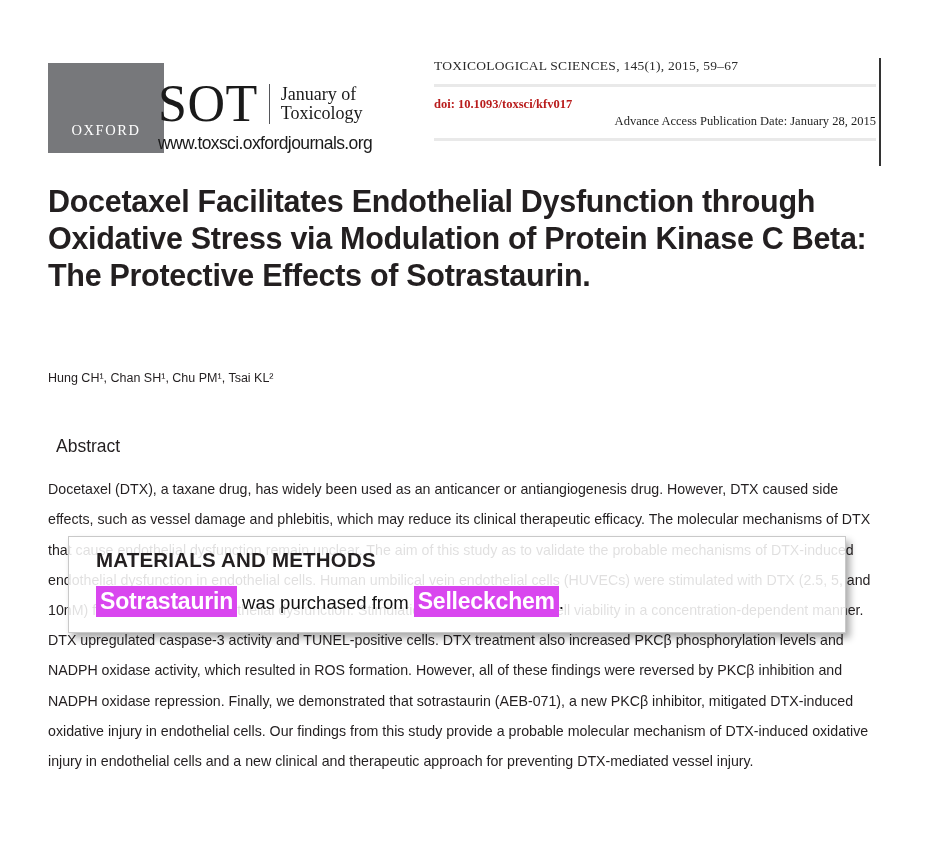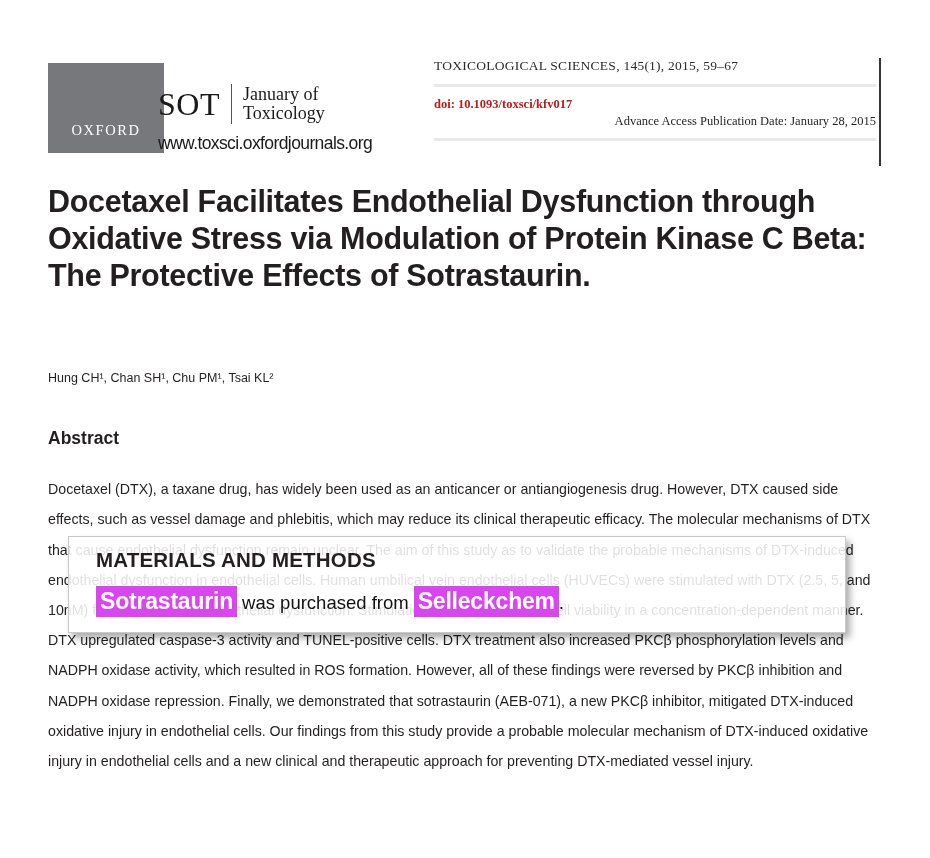"SOT" .sot-letters { font-size: 32px -> 52px }
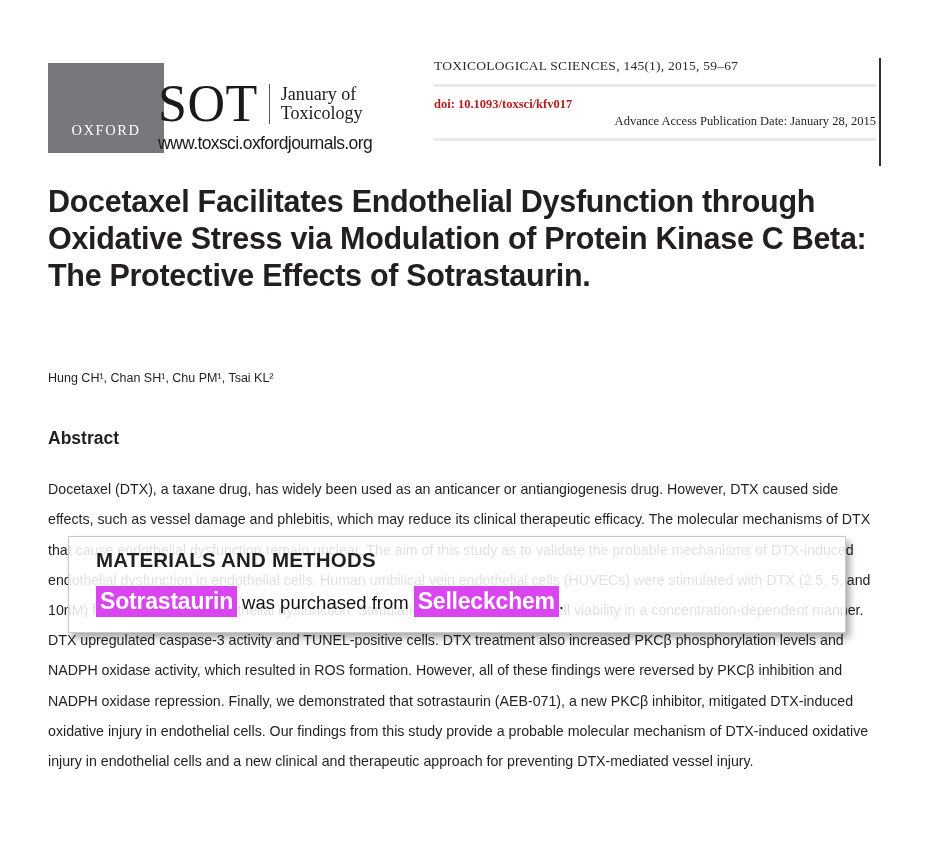"Abstract" .abstract-heading { font-weight: bold -> normal; margin: 0 -> 8px }
